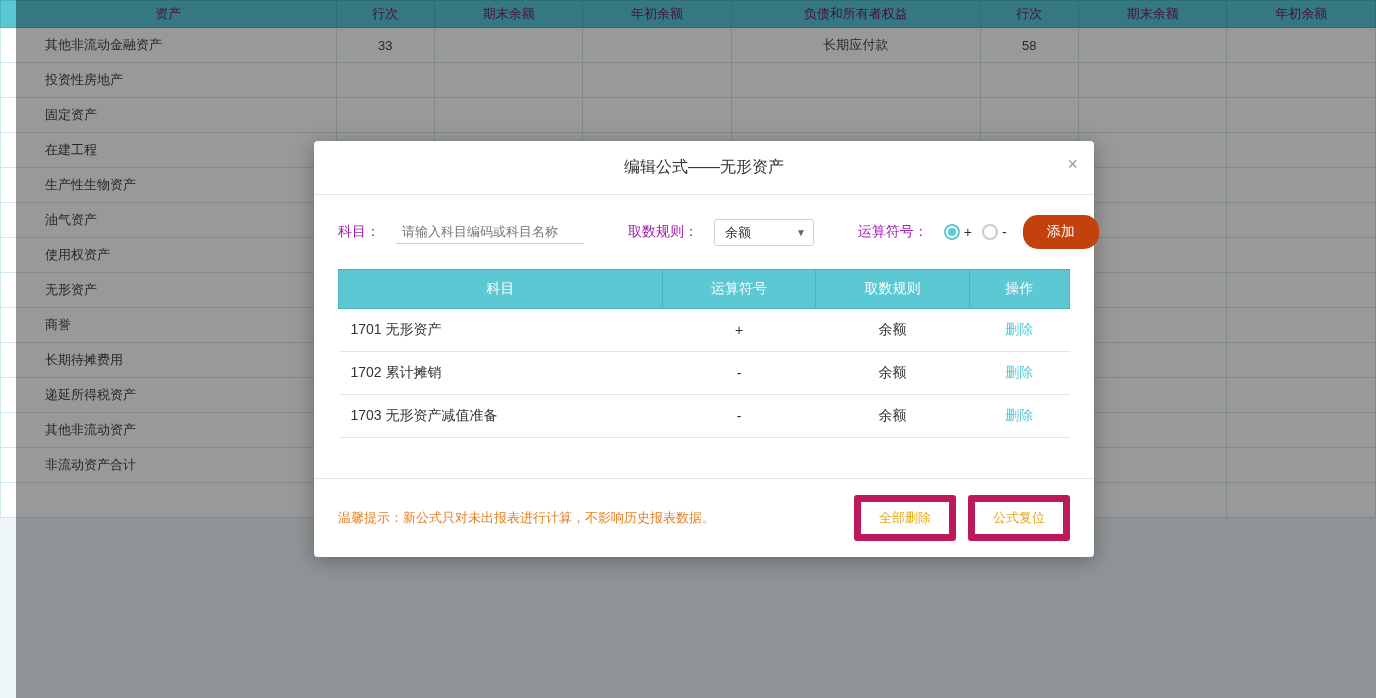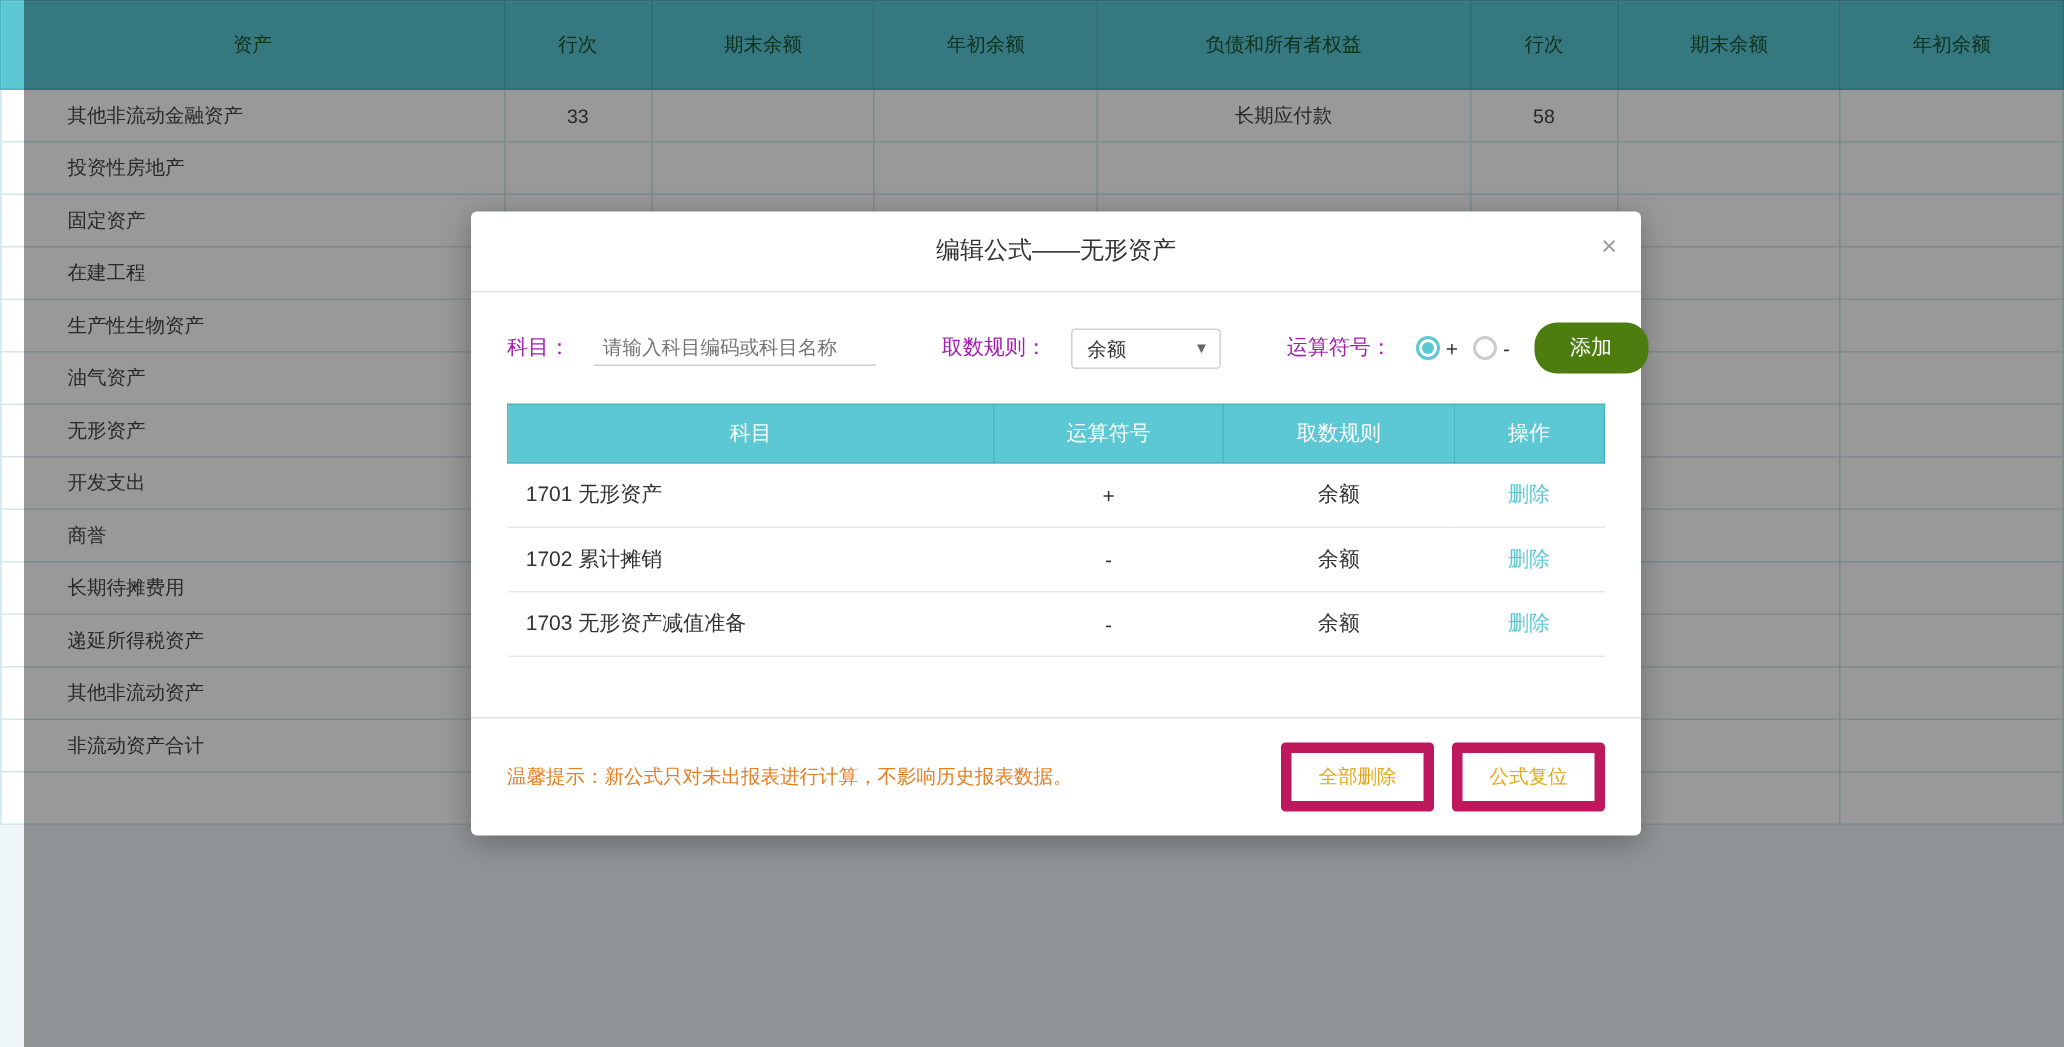"资产" .bg-table th { color: #14532d -> #701a75; padding: 20px 12px -> 4px 12px }
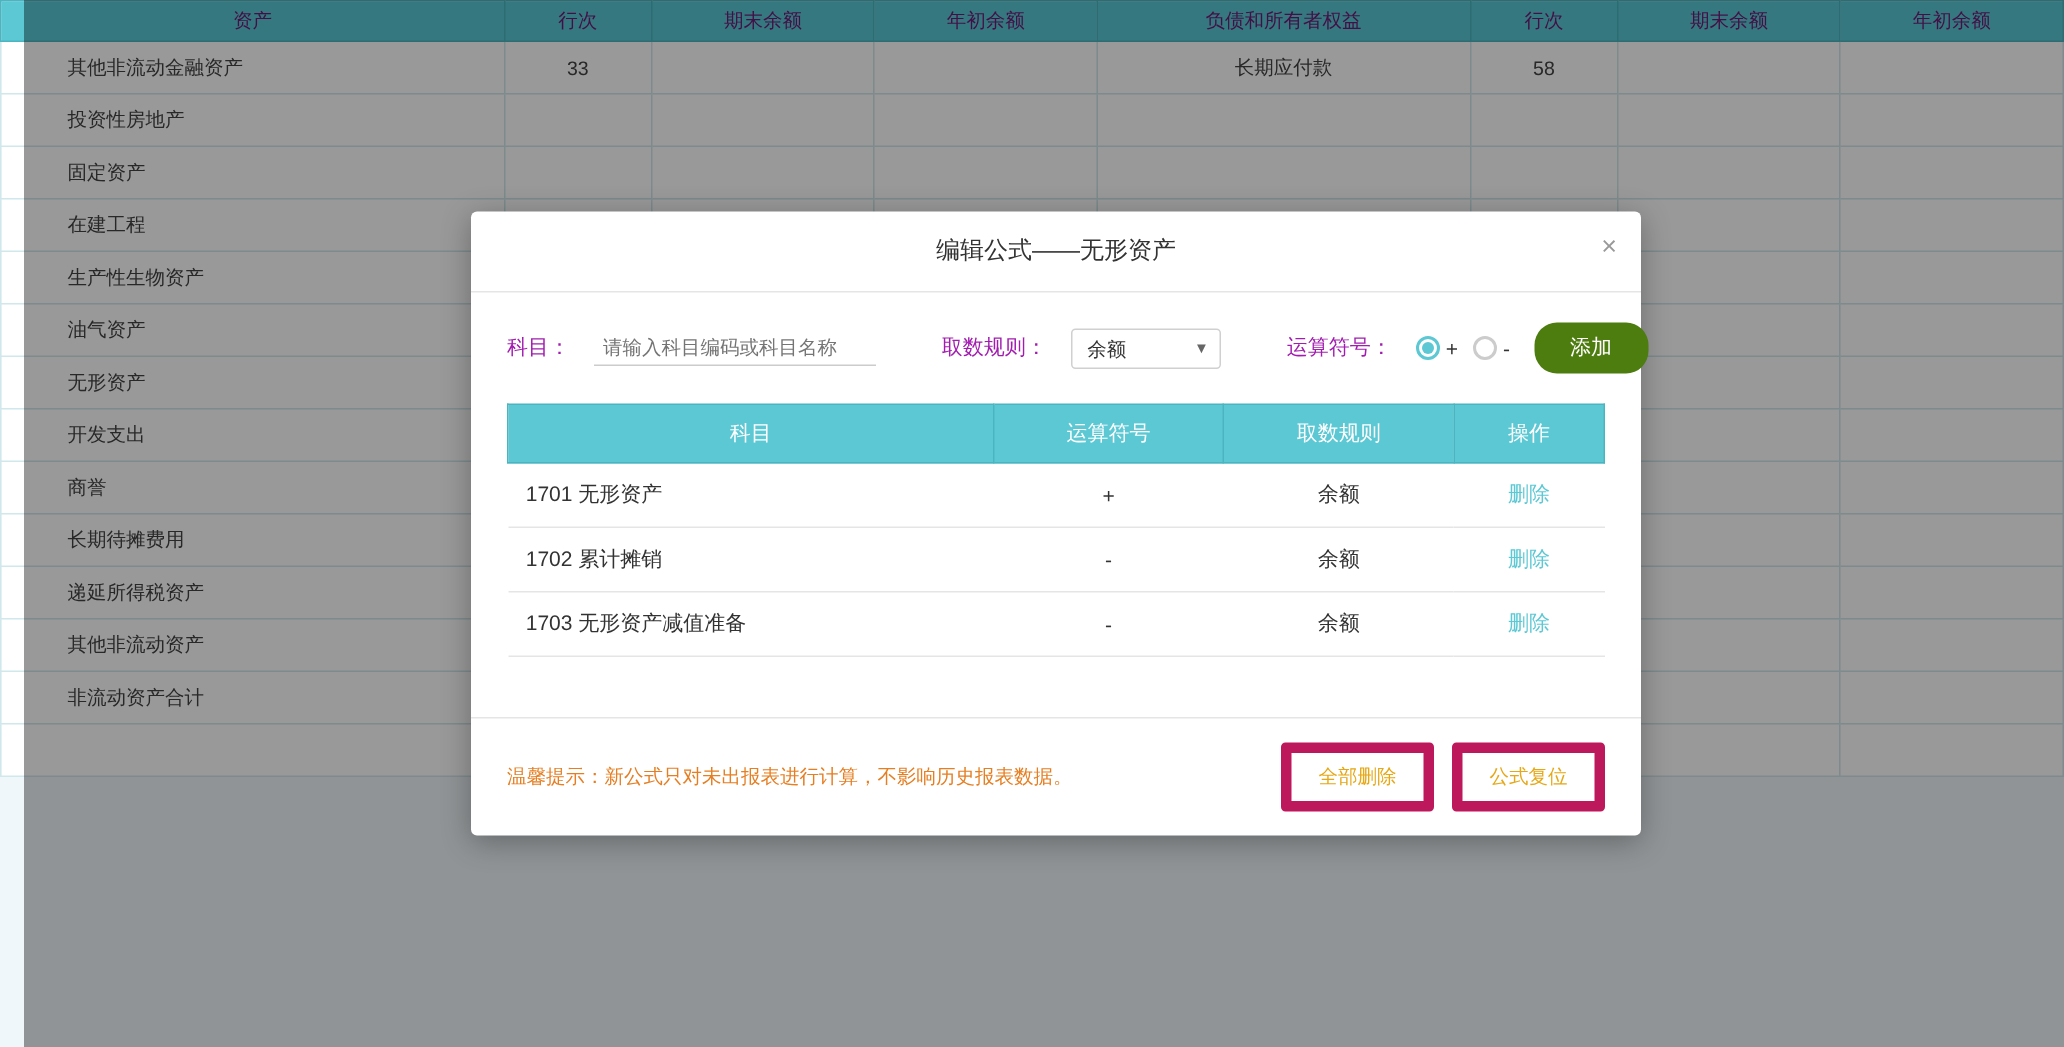"添加" .btn-add { background: #4d7c0f -> #c2410c }
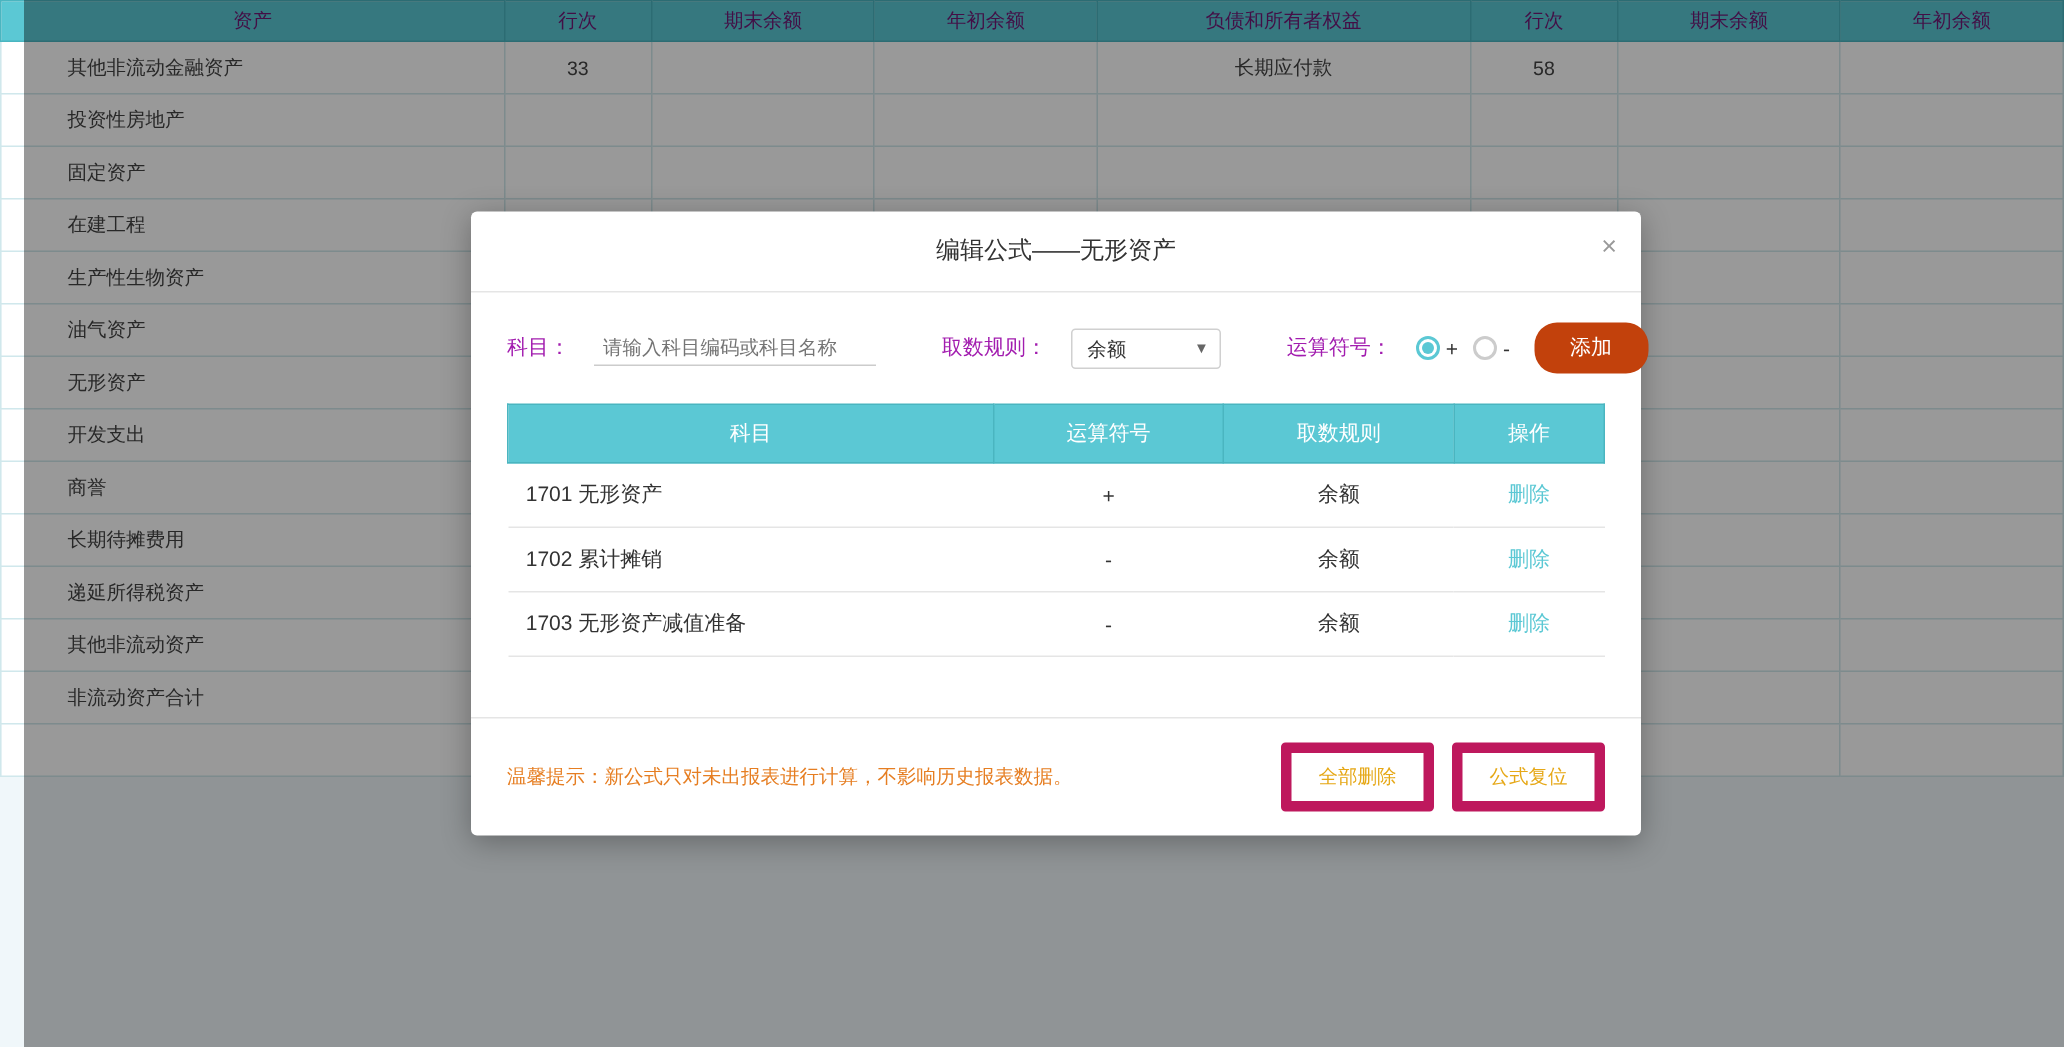"使用权资产" tr { html: none -> <tr> <td>使用权资产</td> <td></td> <td></td> <td></td> <td></td> <td></td> <td></td> <td></td> </tr> }
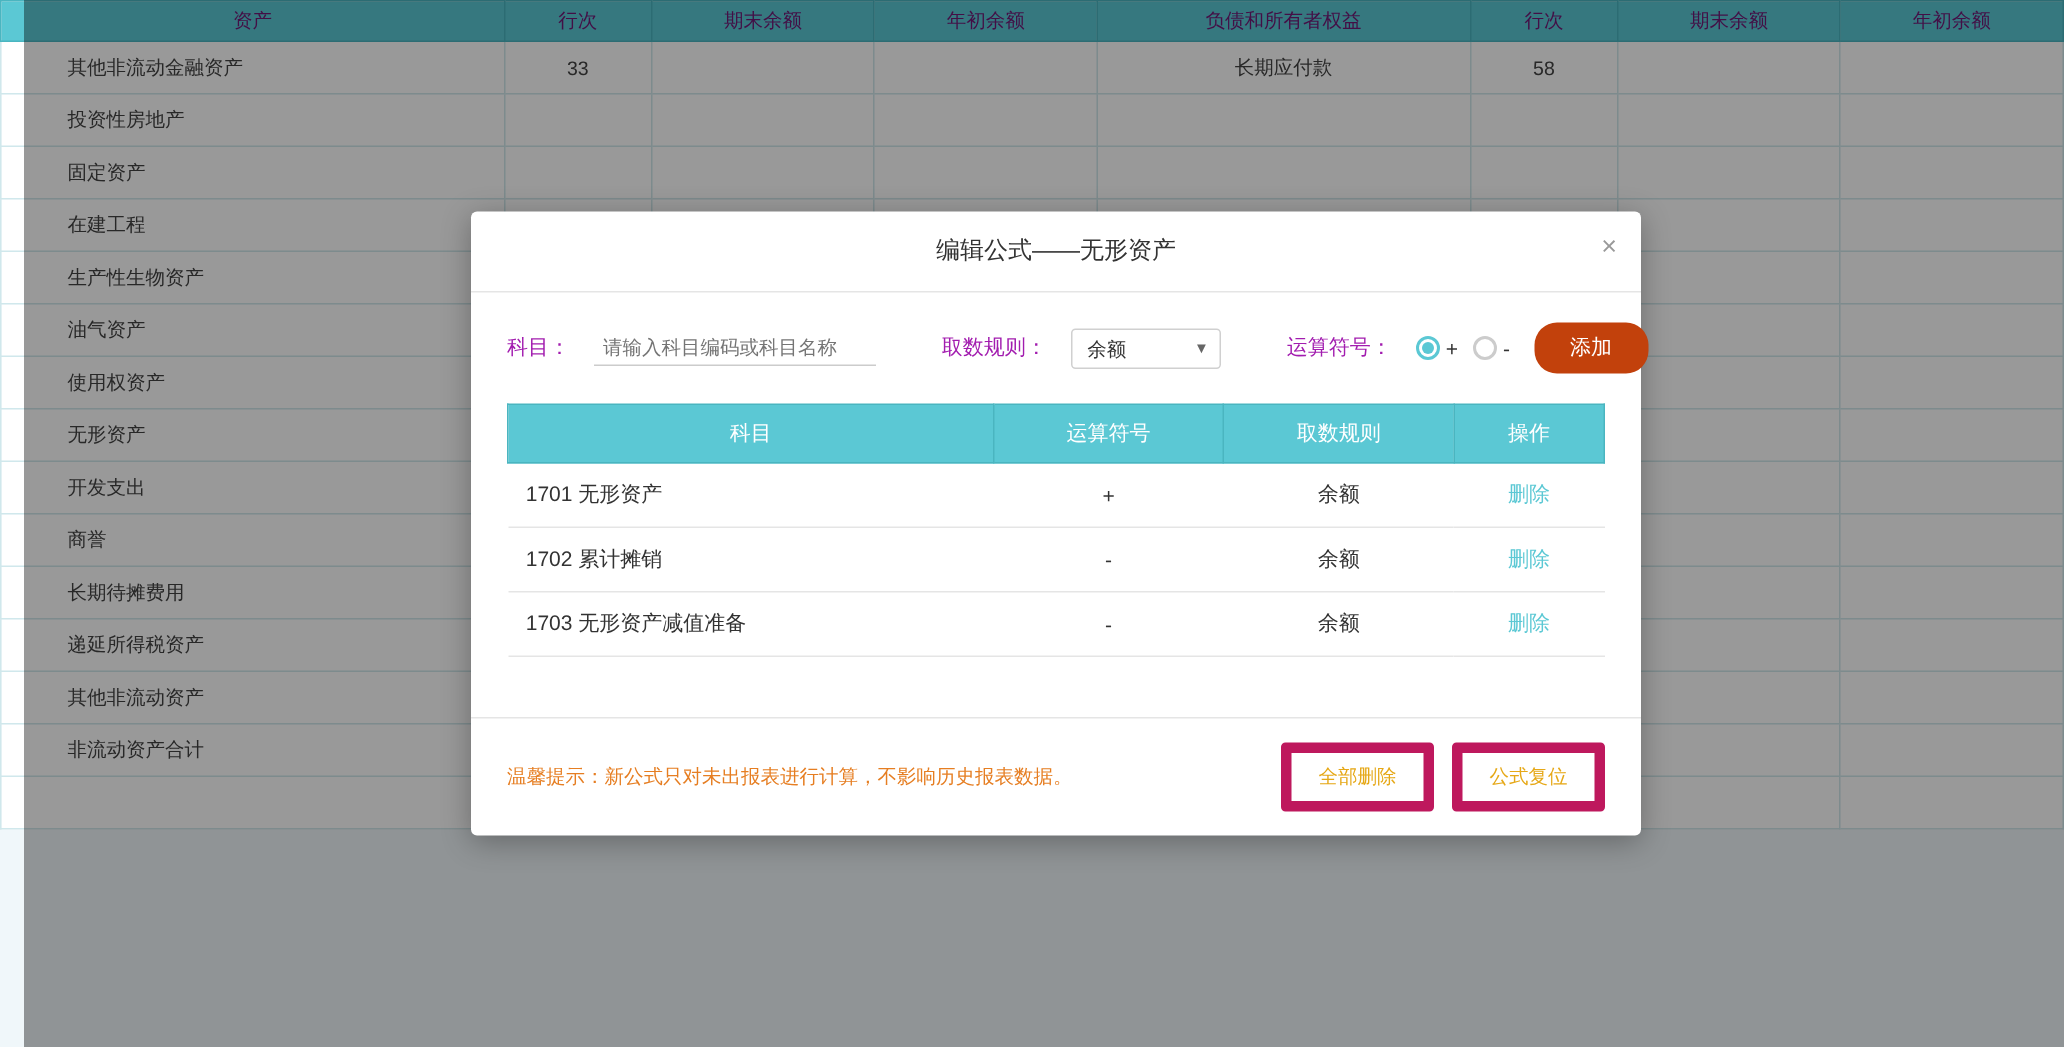"开发支出" tr { html: <tr> <td>开发支出</td> <td></td> <td></td> <td></td> <td></td> <td></td> <td></td> <td></td> </tr> -> none }
